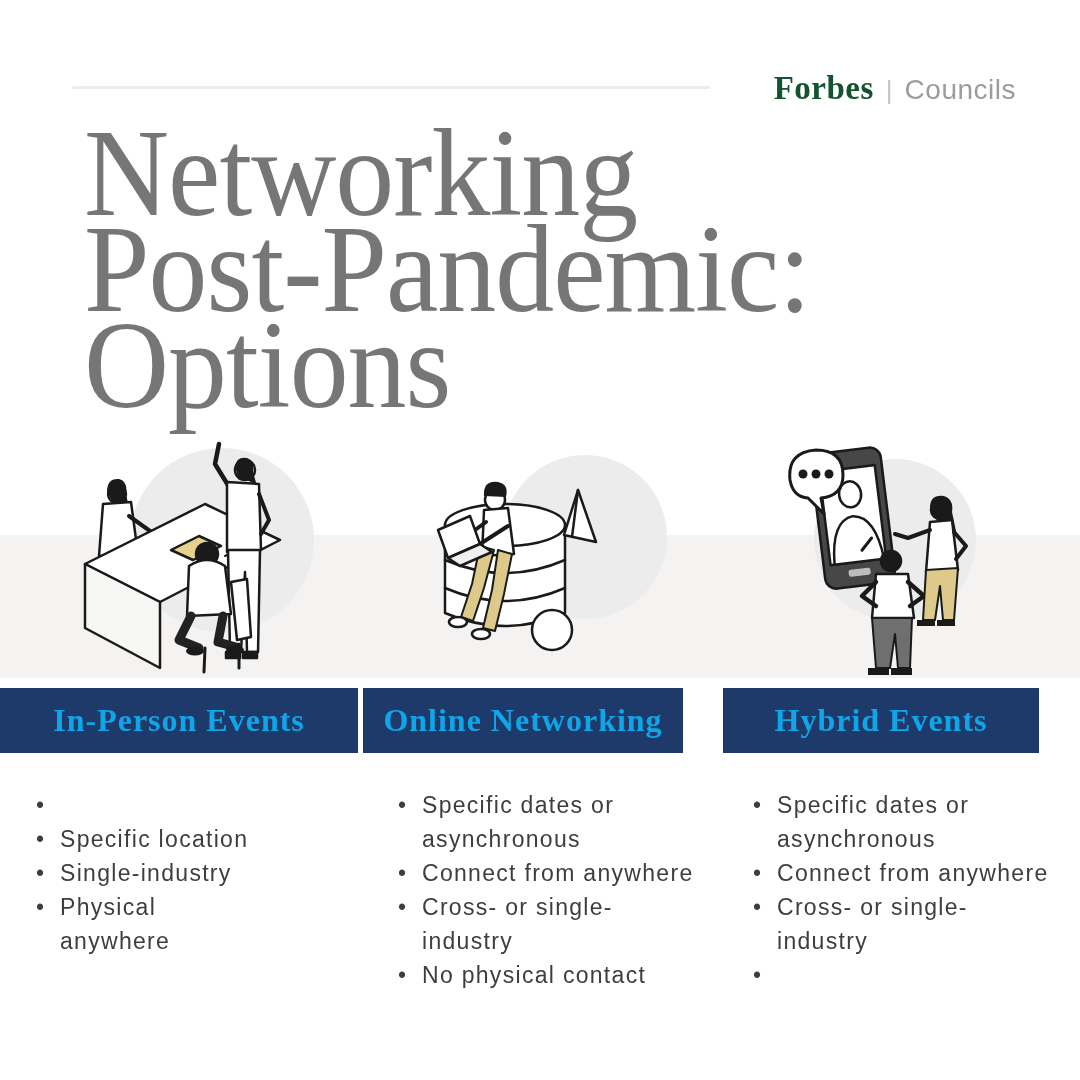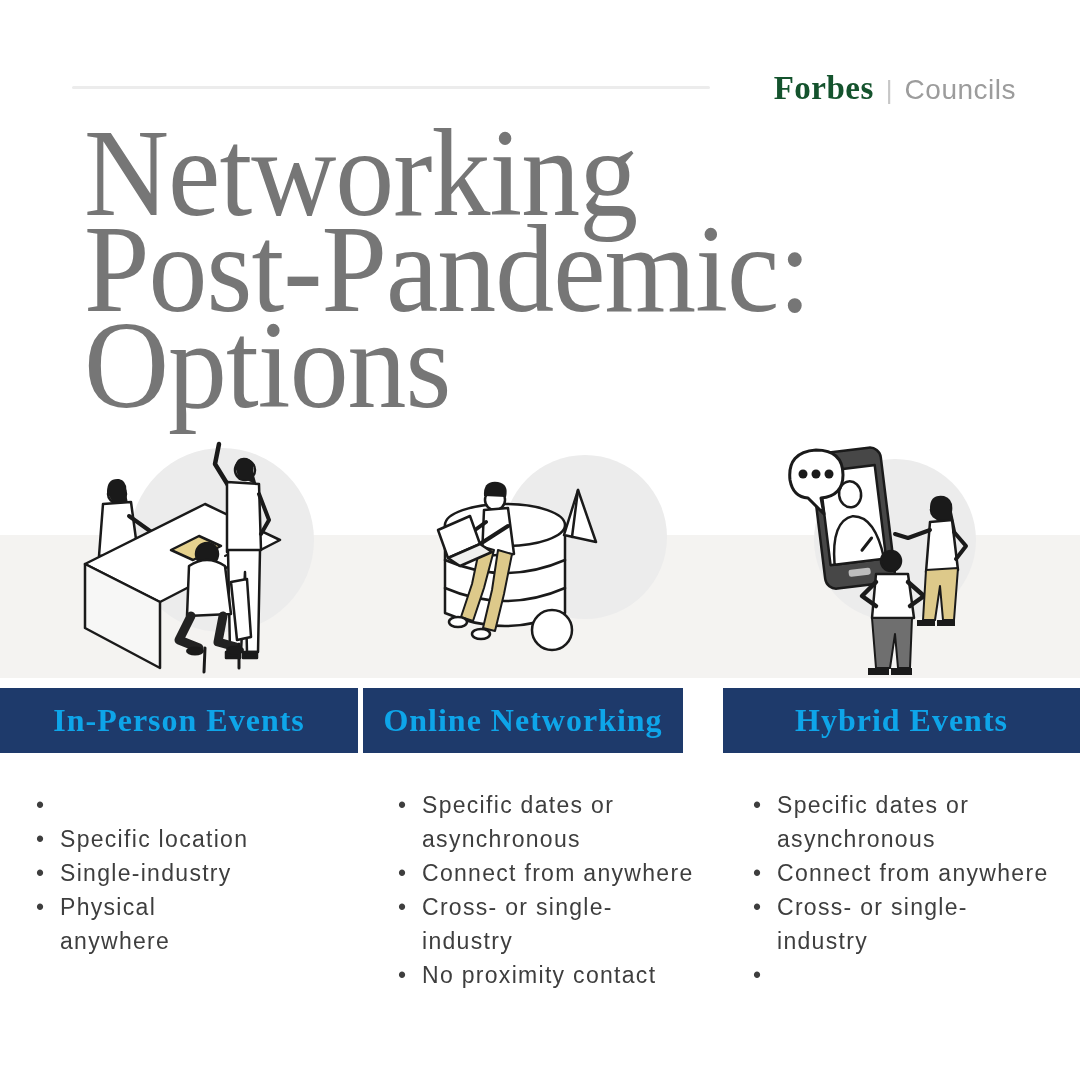"Hybrid Events" .bar3 { width: 357px -> 316px }
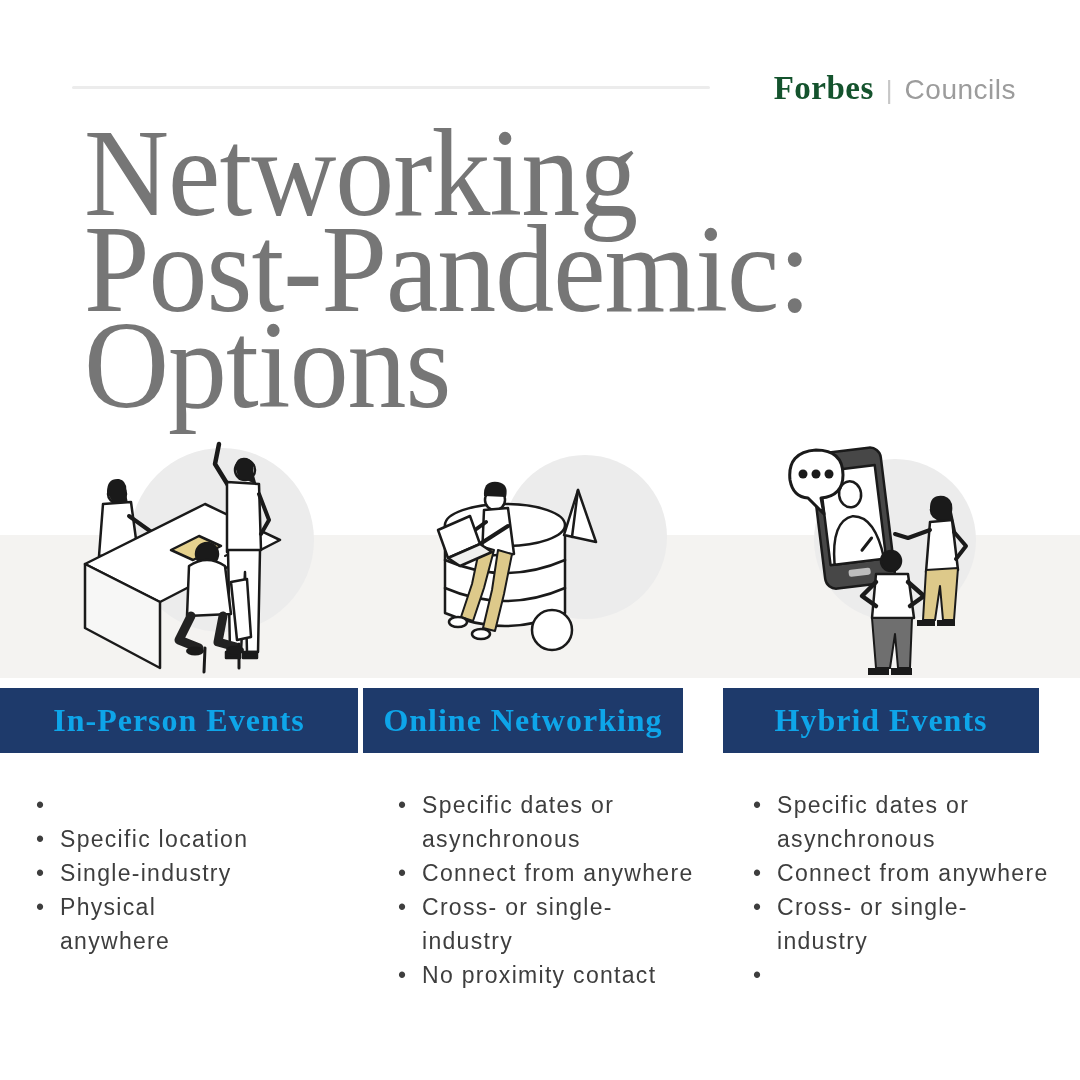"No proximity contact" span.tx { text: proximity -> physical }
